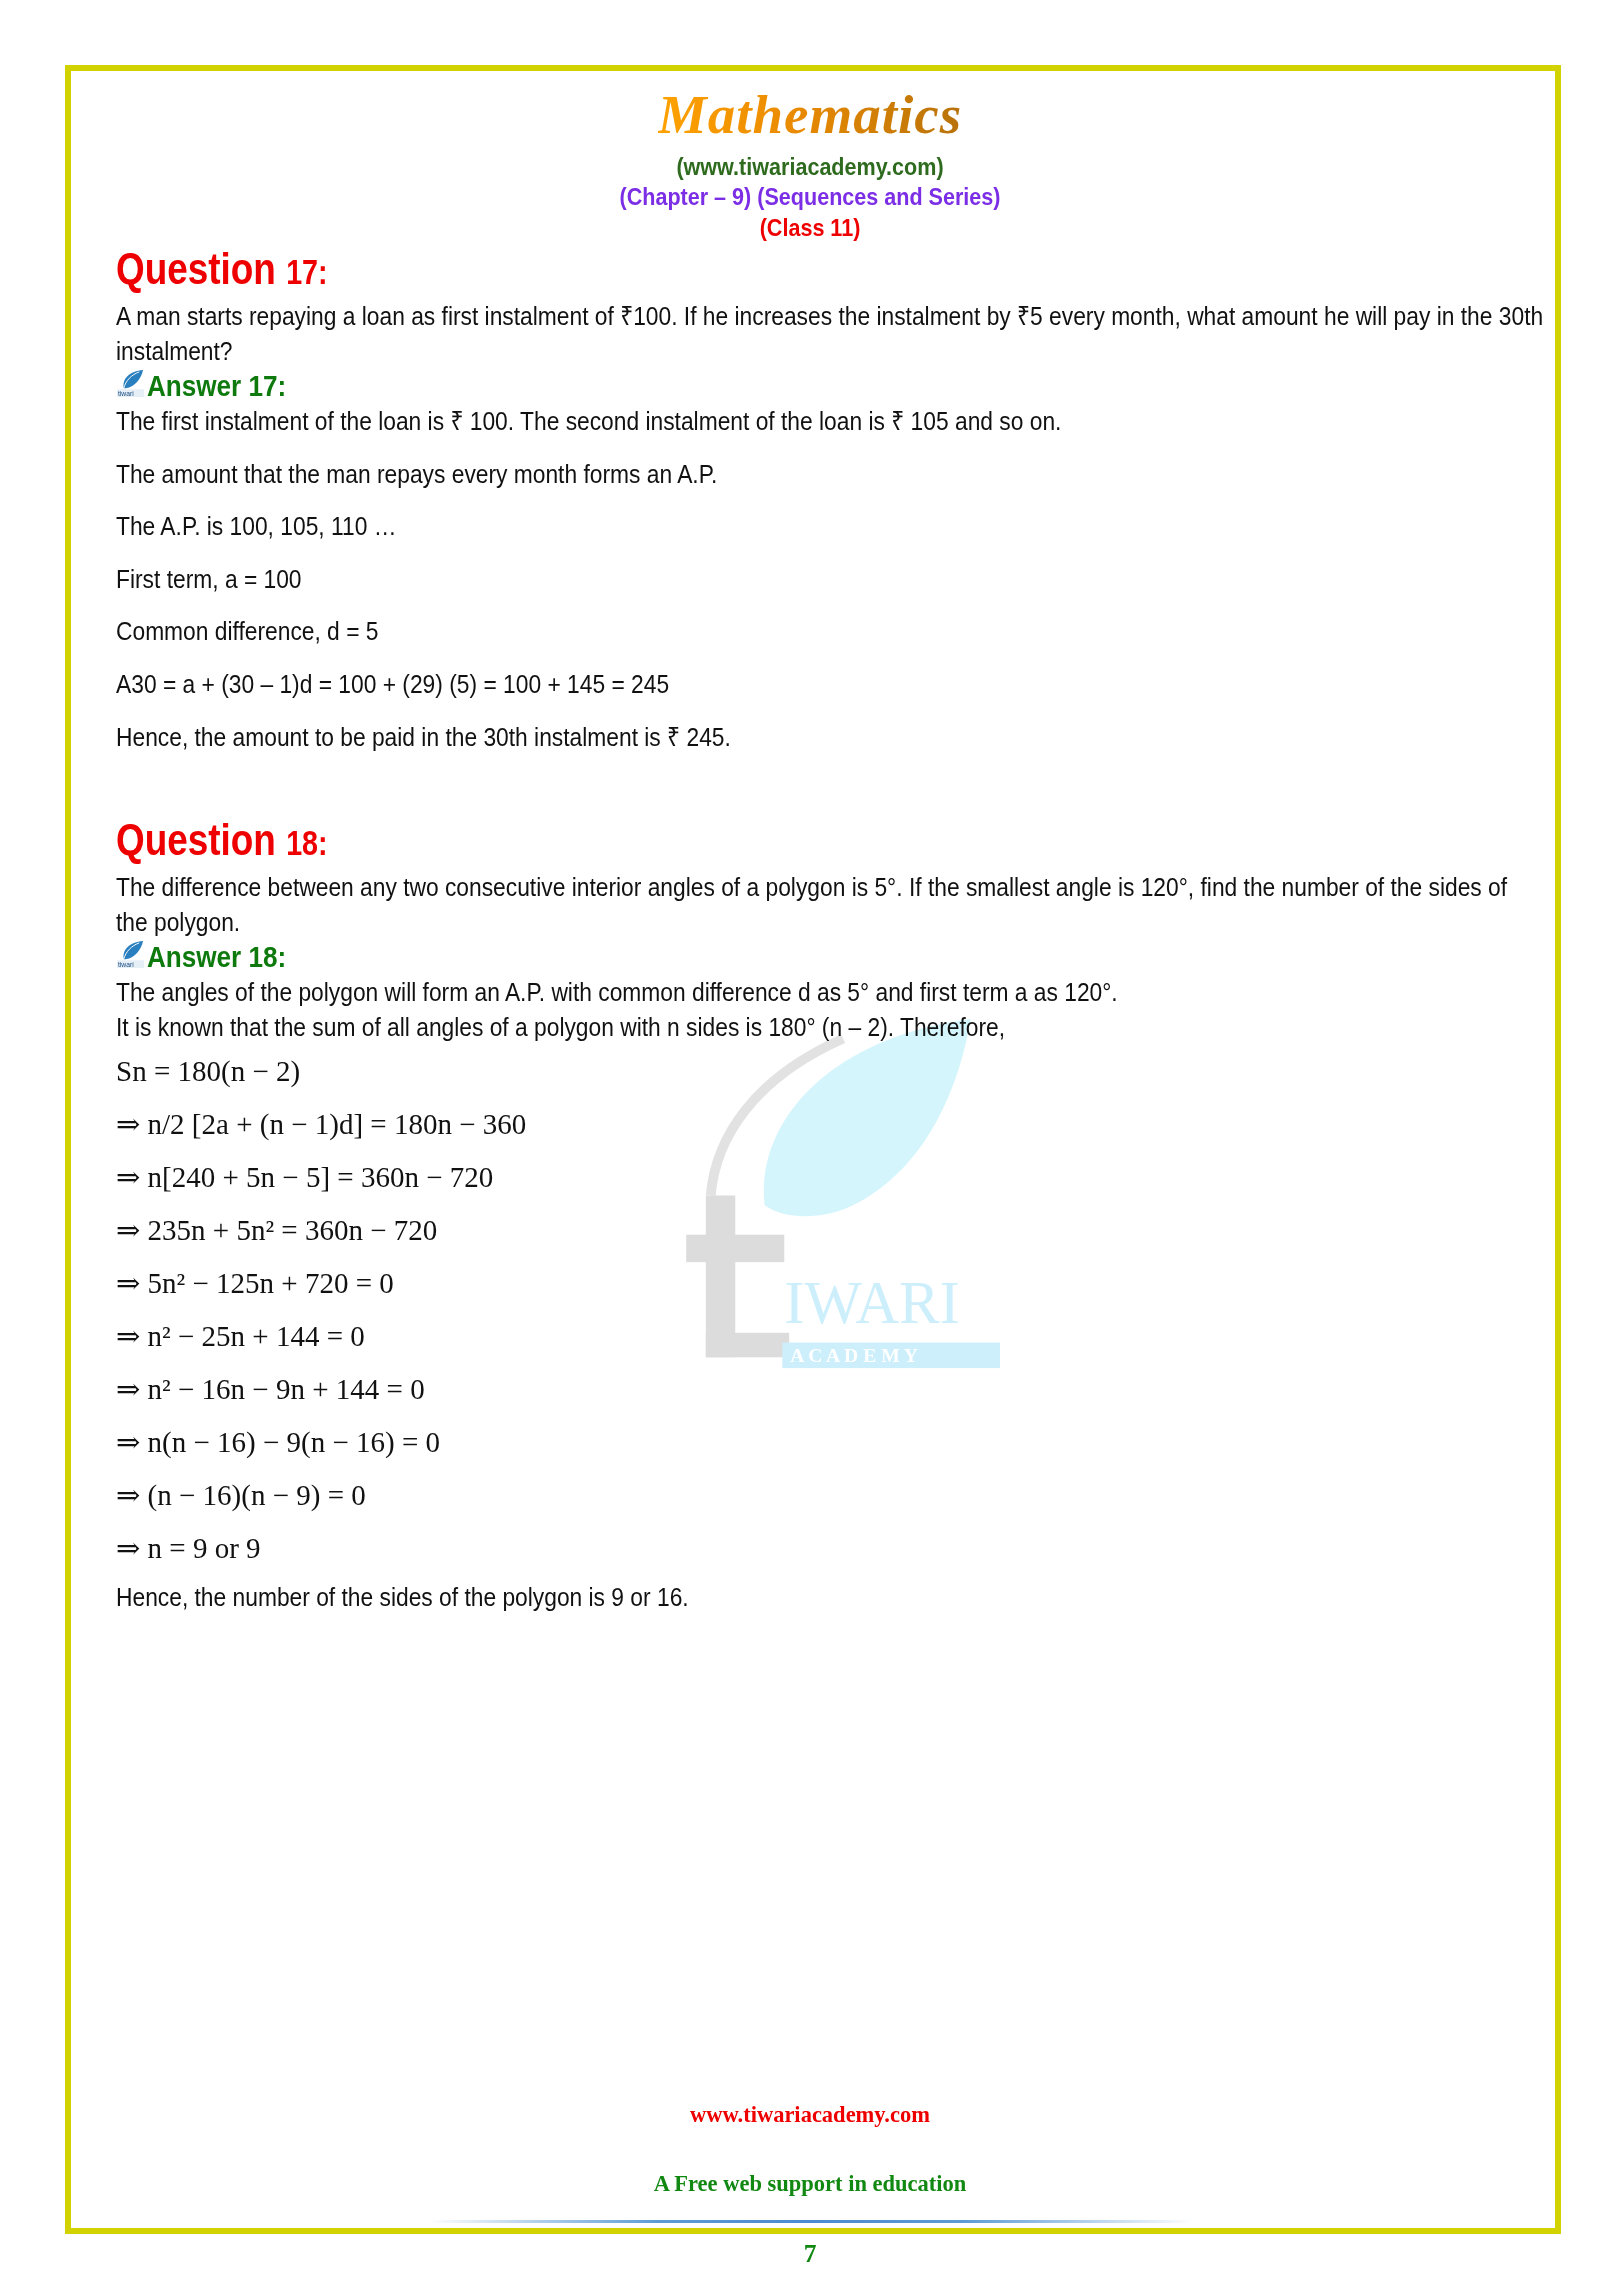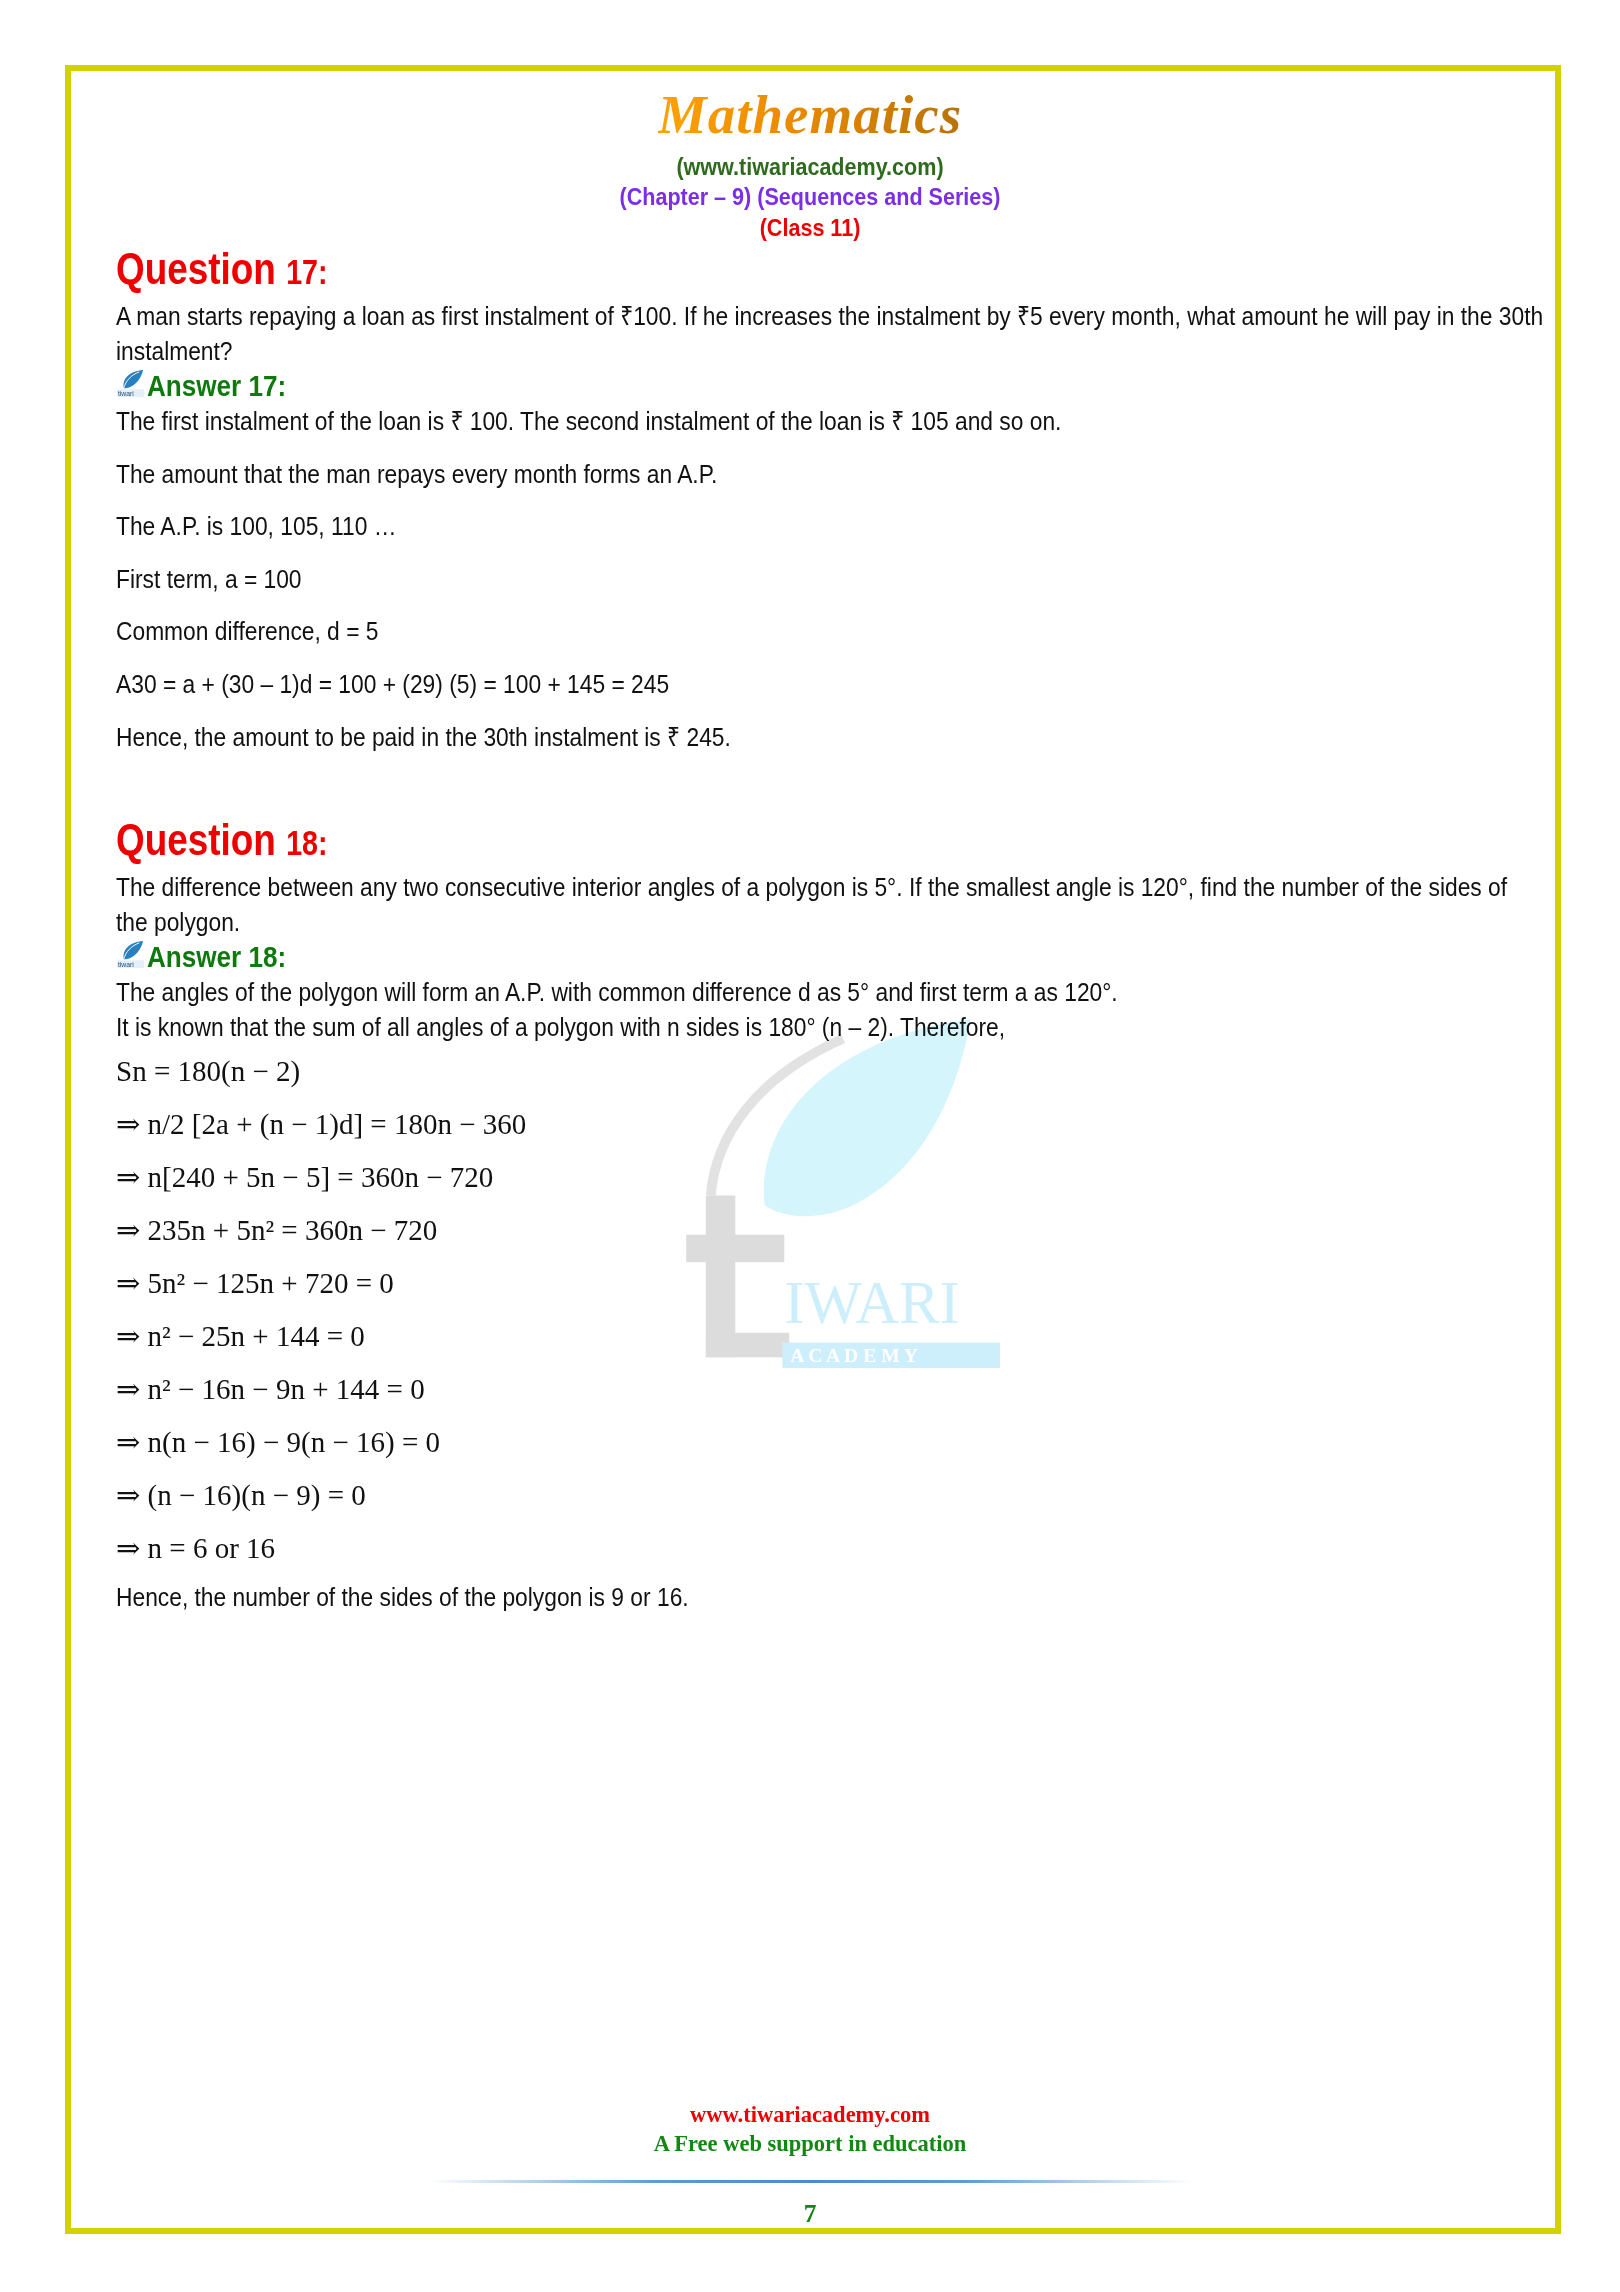"⇒ n = 6 or" div.mline { text: 6 or 16 -> 9 or 9 }
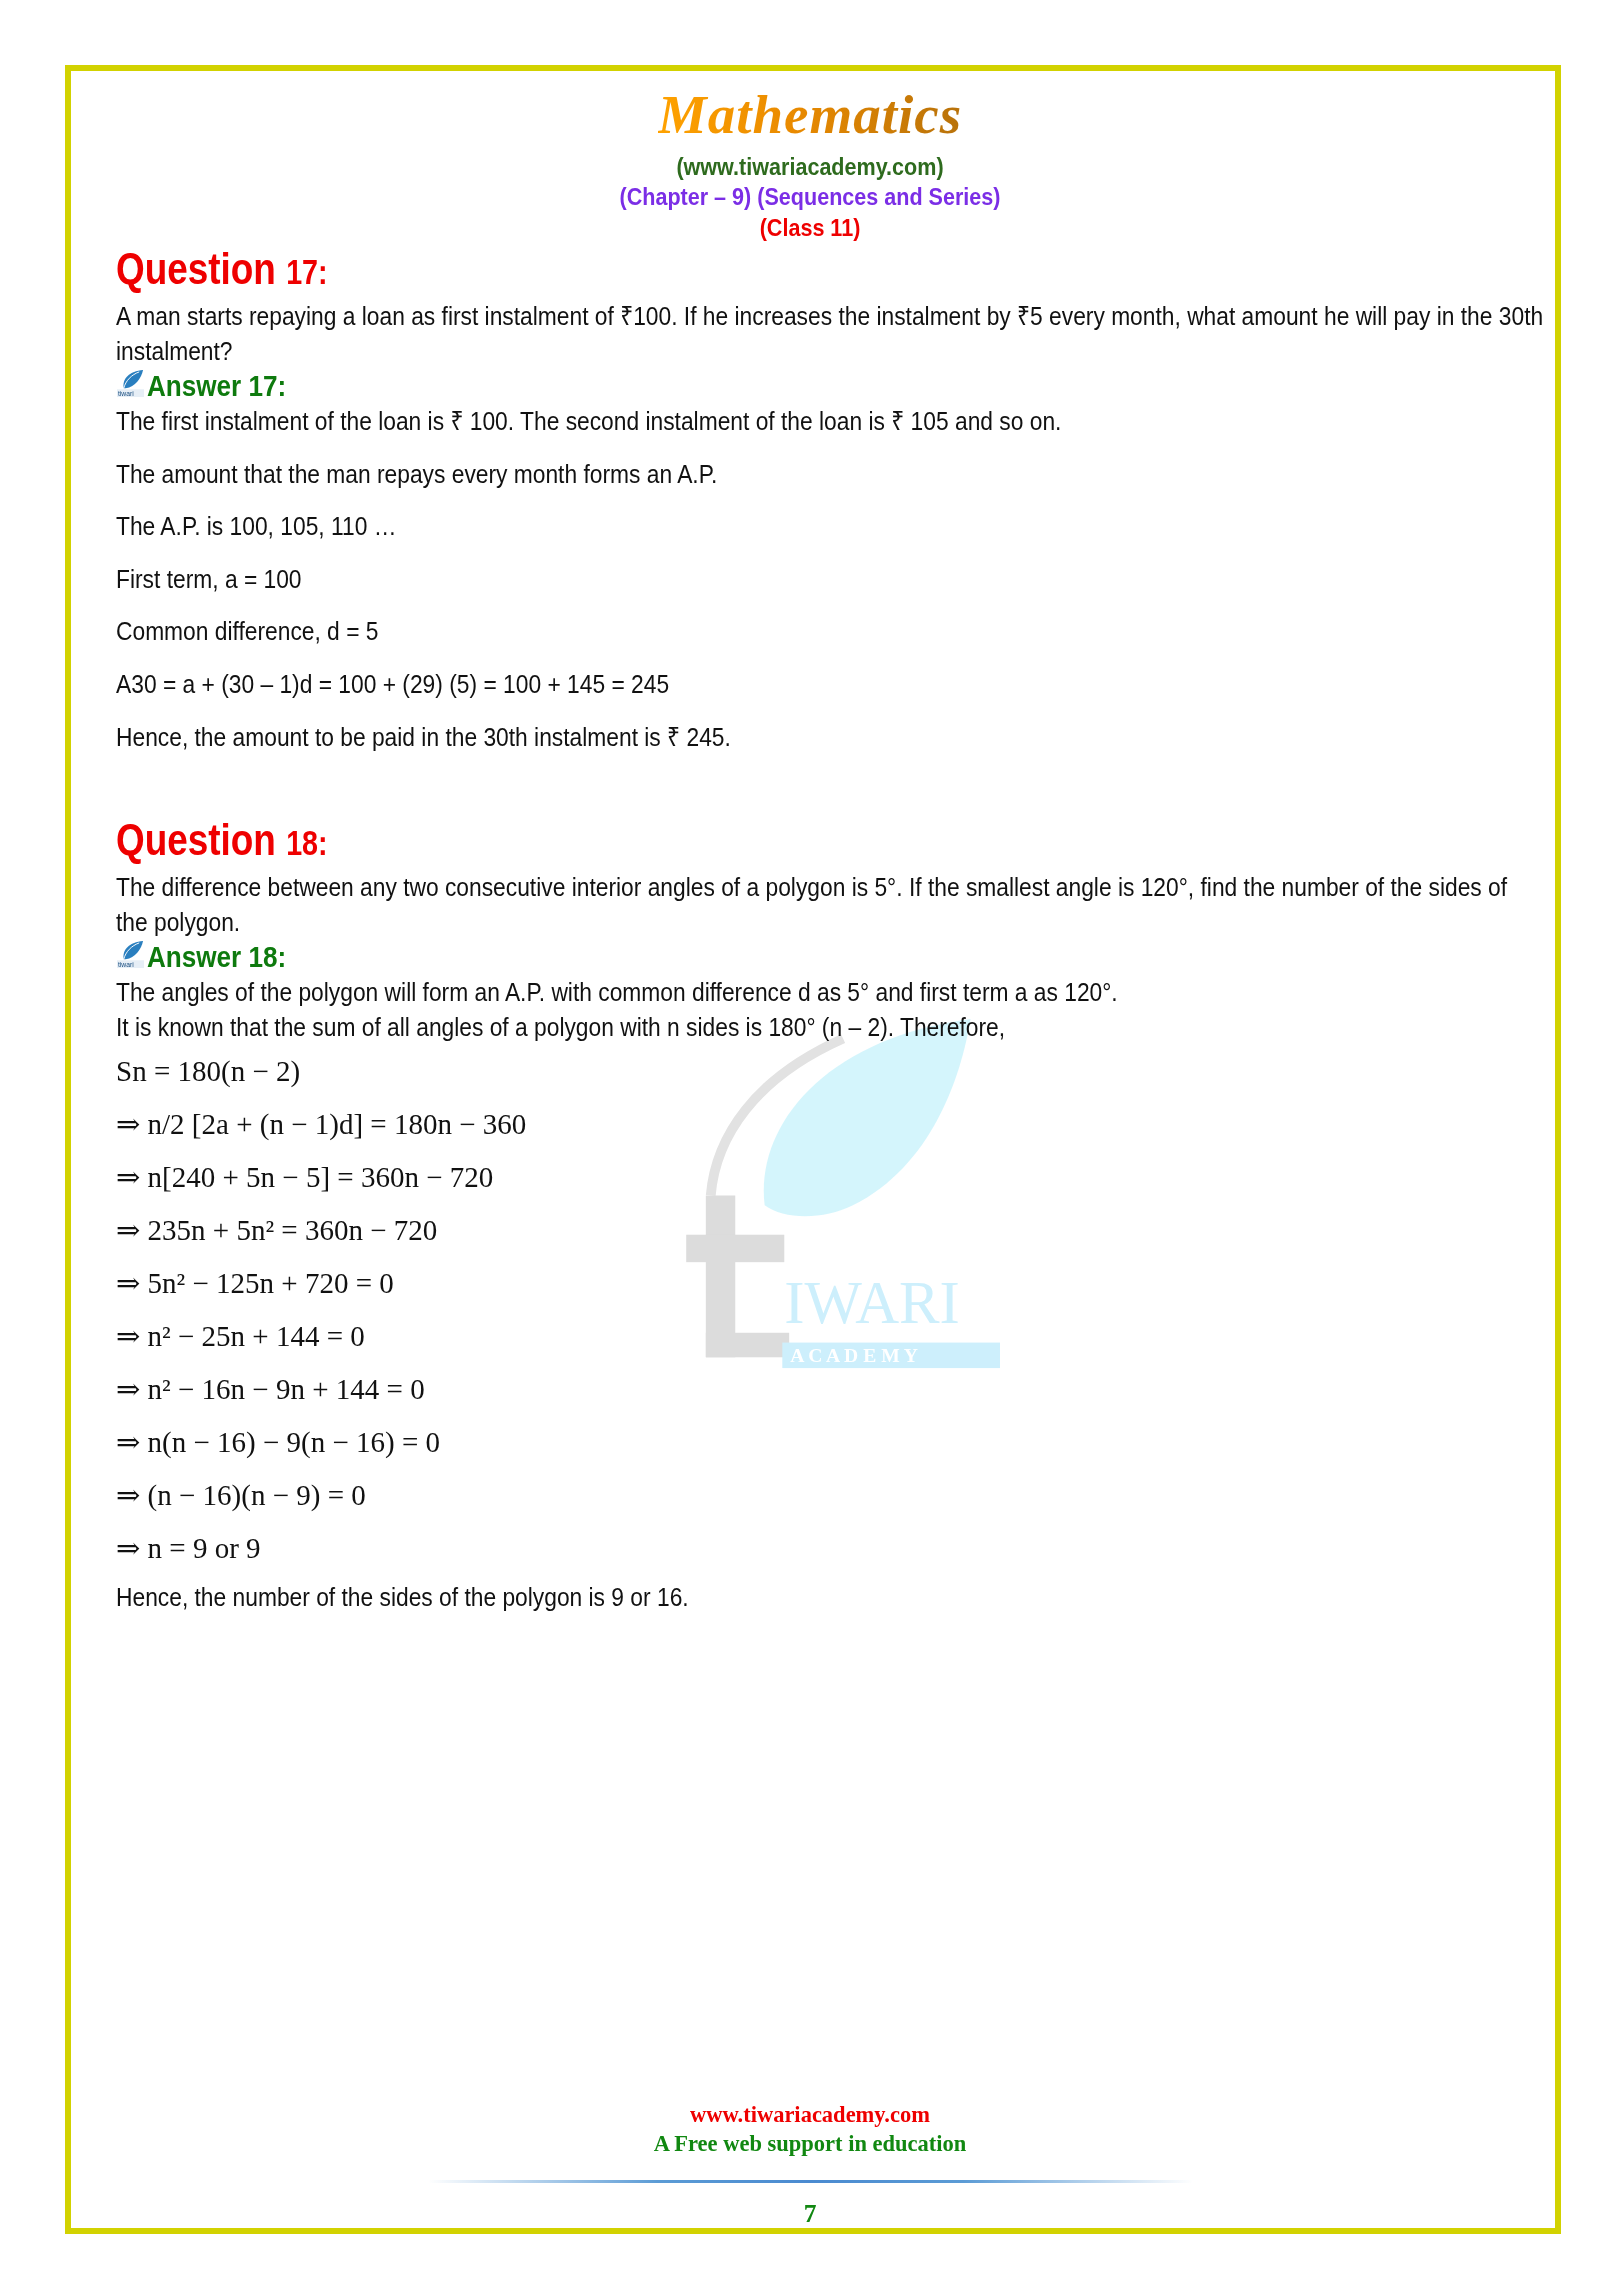"A Free web support in" .f-tag { margin-top: none -> 40px }
